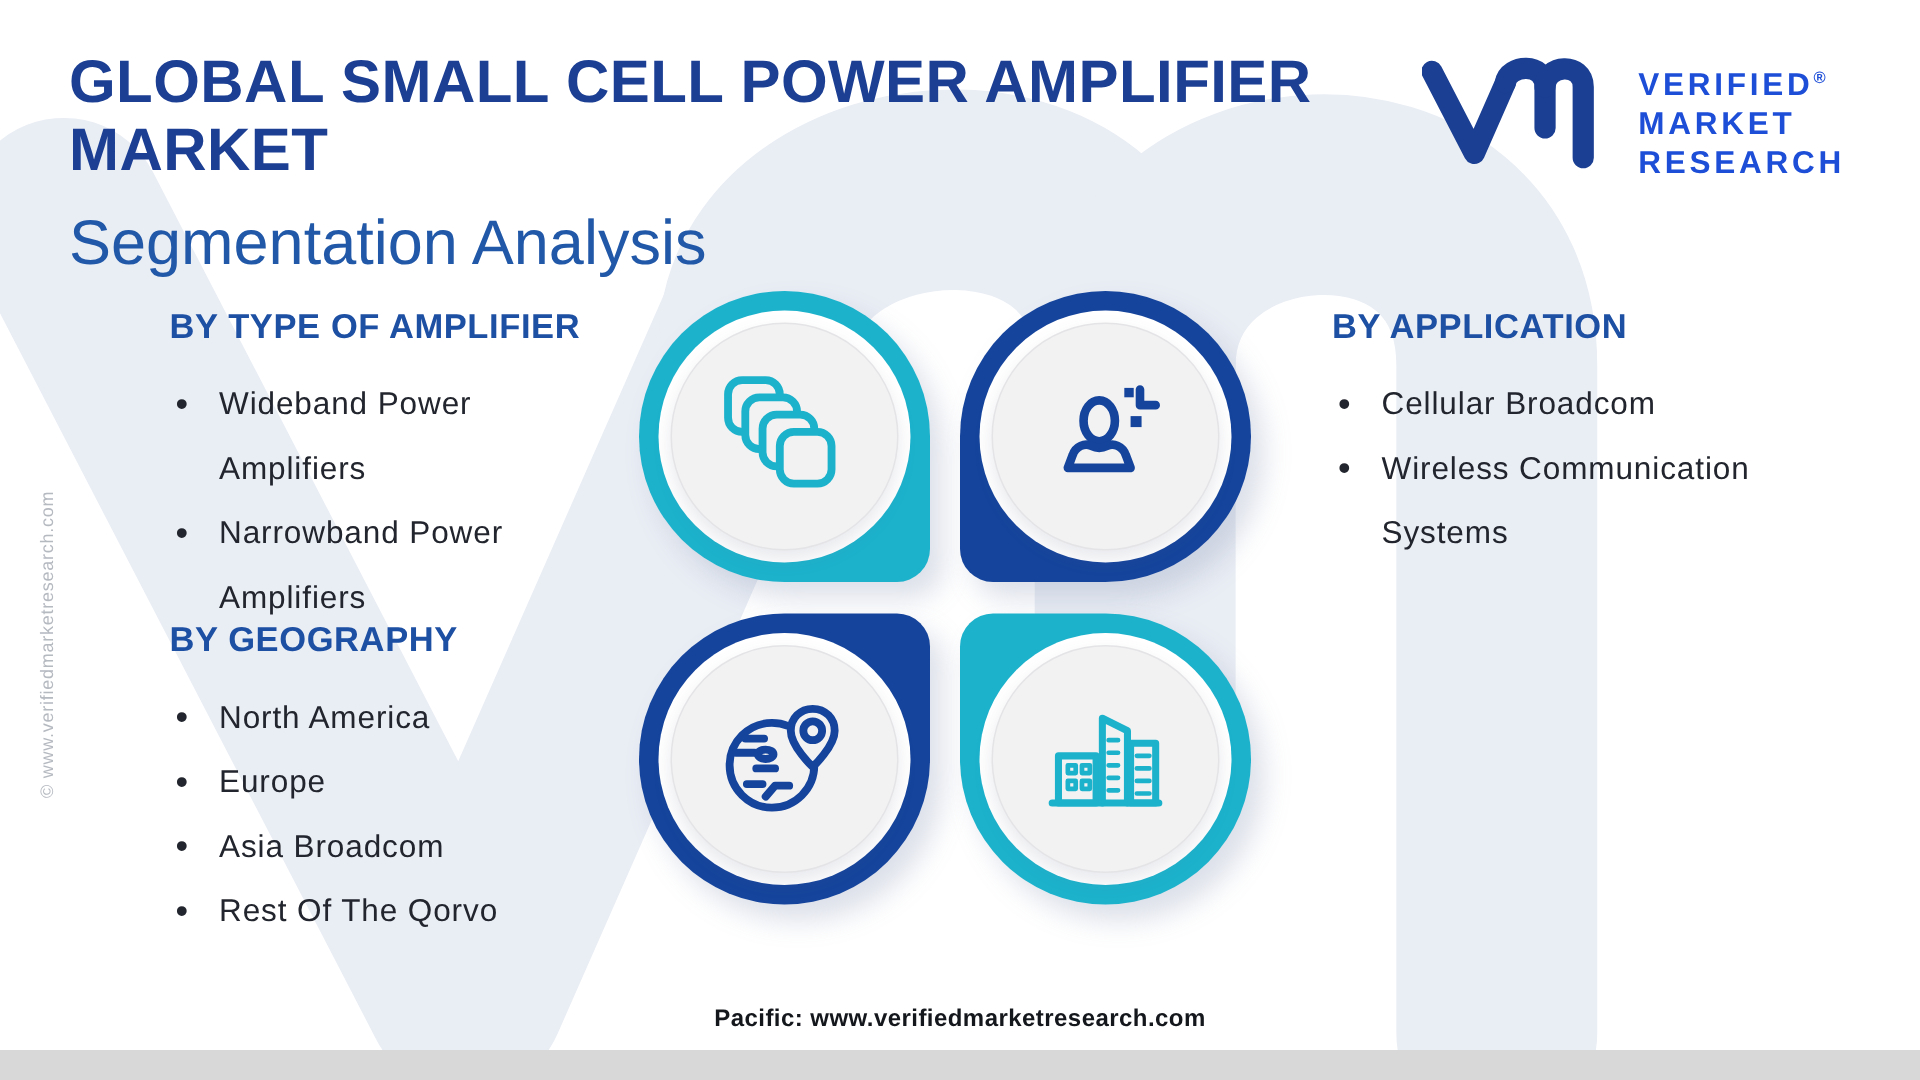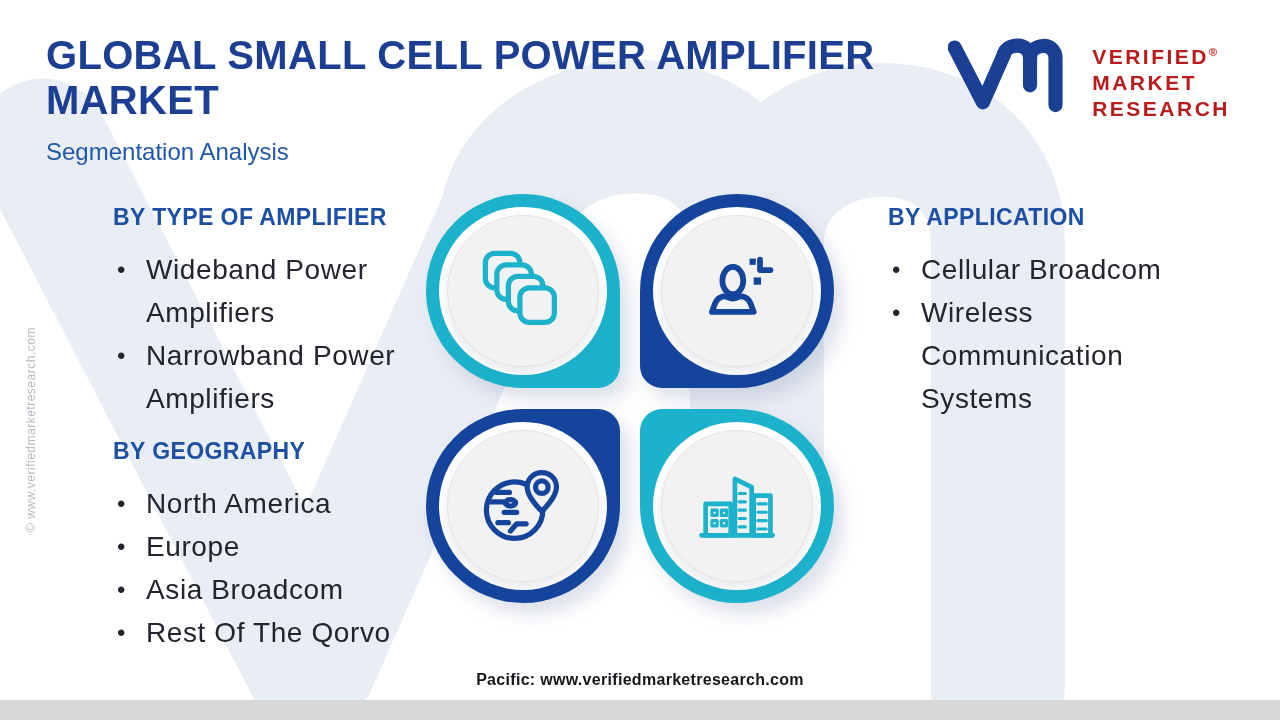"VERIFIED®" div.logo-text { color: #b91c1c -> #1d4ed8 }
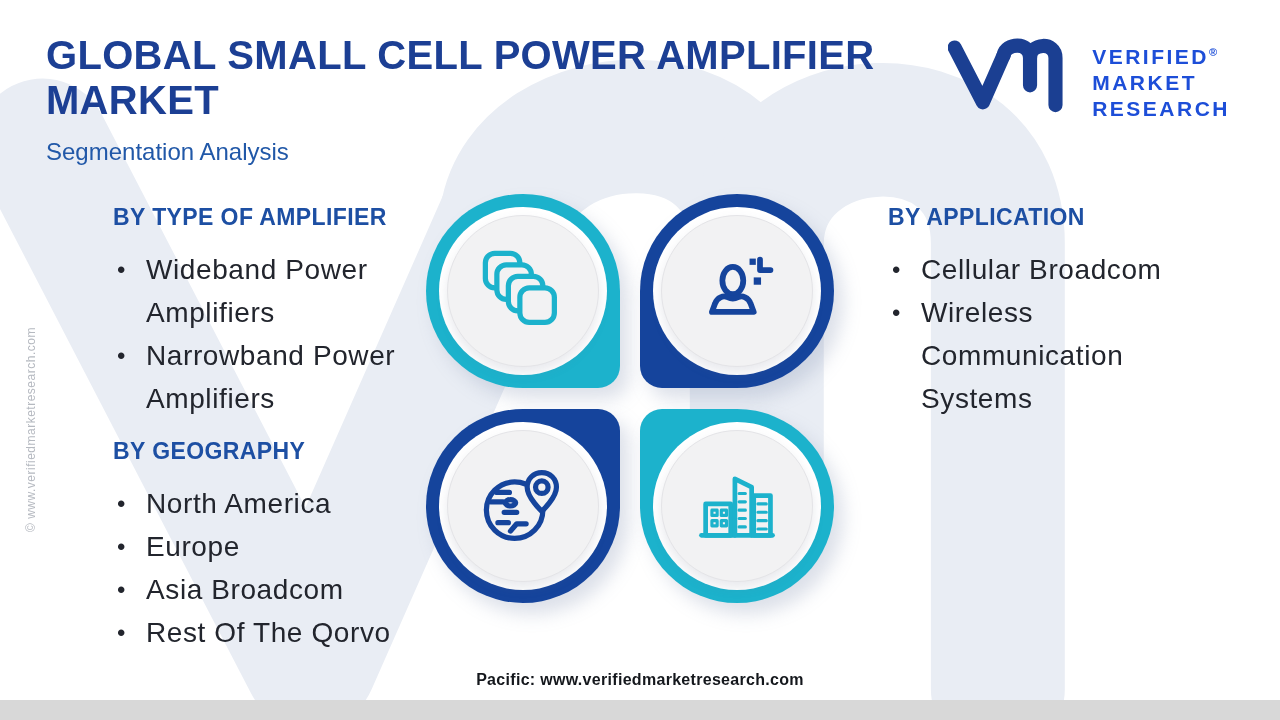"Segmentation Analysis" .subtitle { font-size: 24px -> 42px }
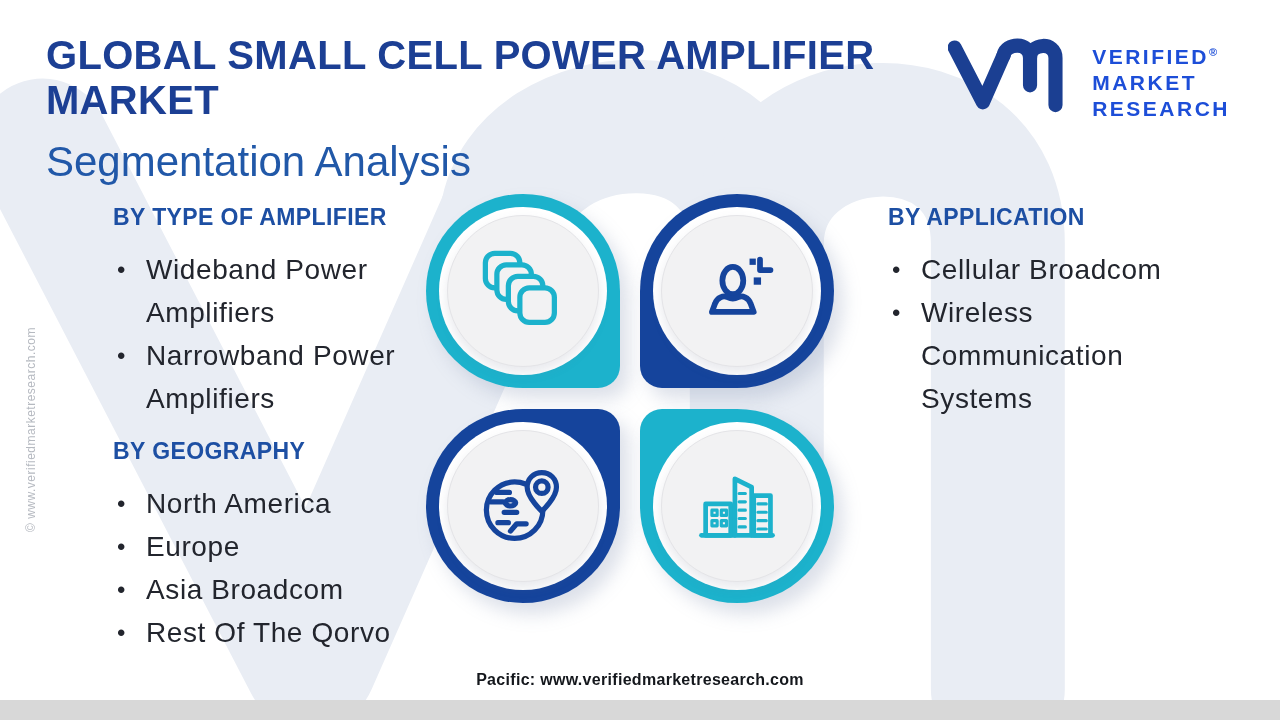"Wideband Power Amplifiers" .section li { font-size: 28px -> 21px }
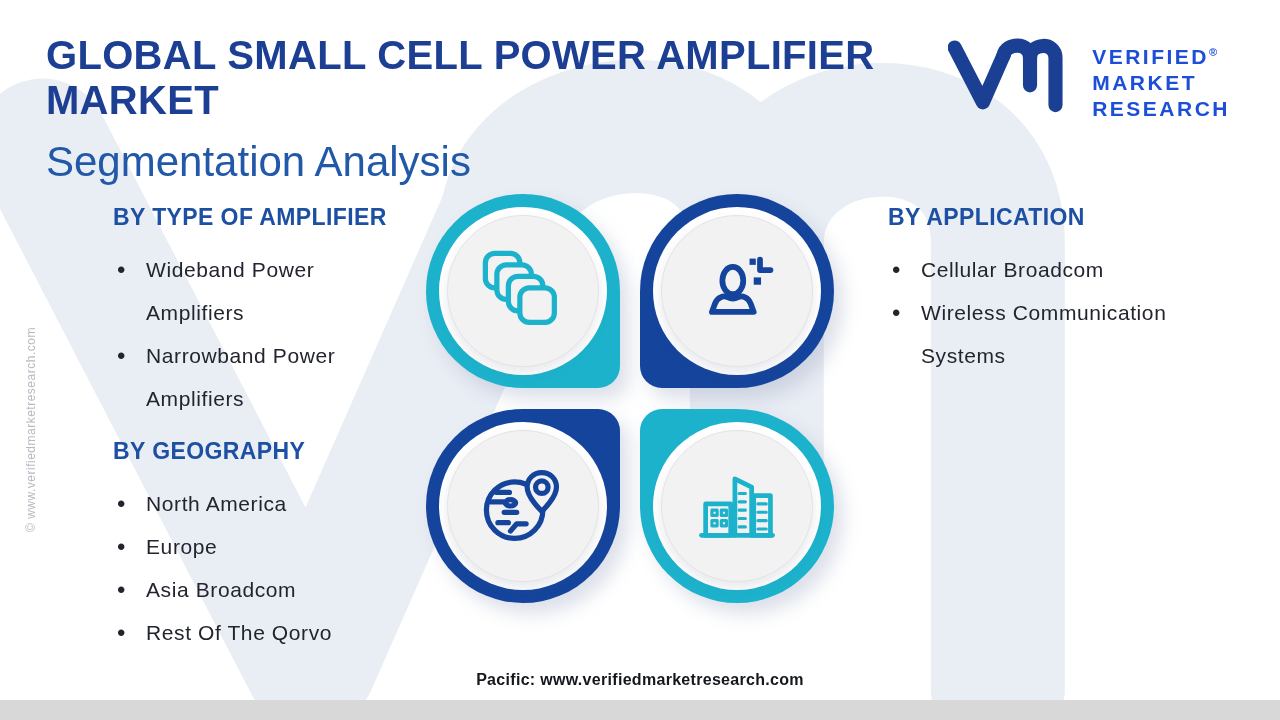"BY GEOGRAPHY" .sec-geo { top: 438px -> 413px }
